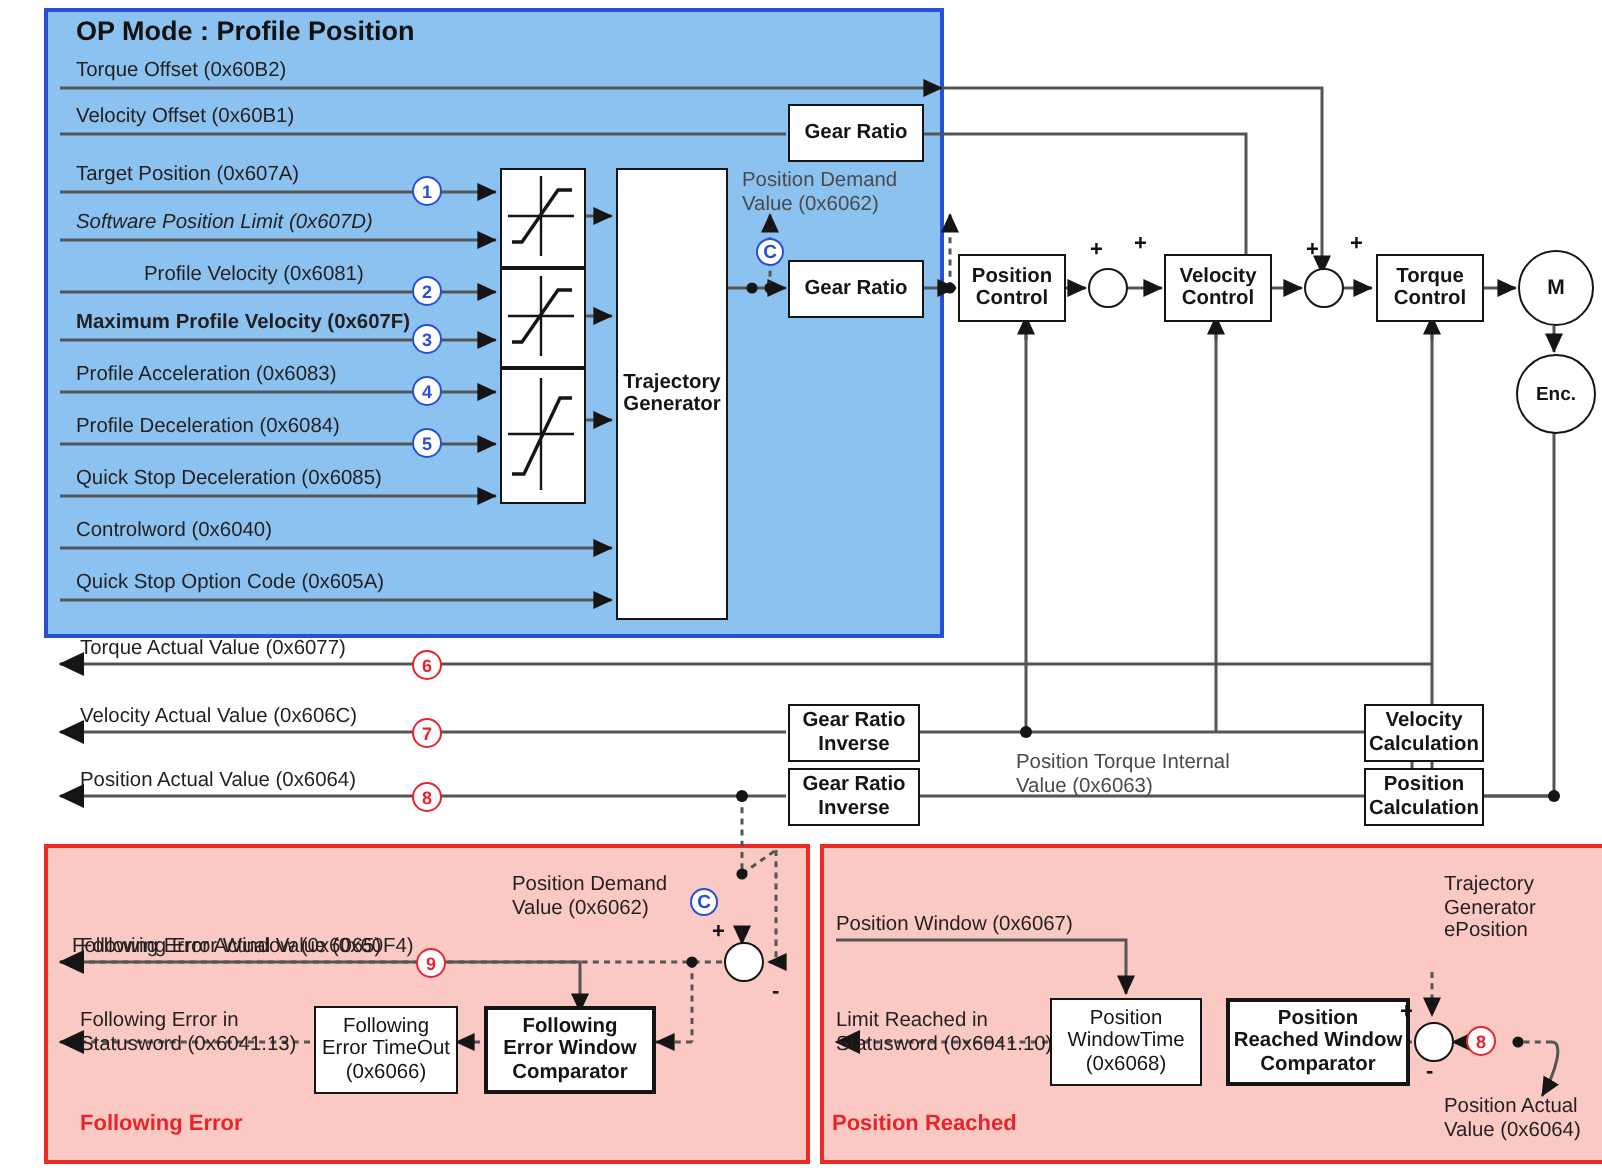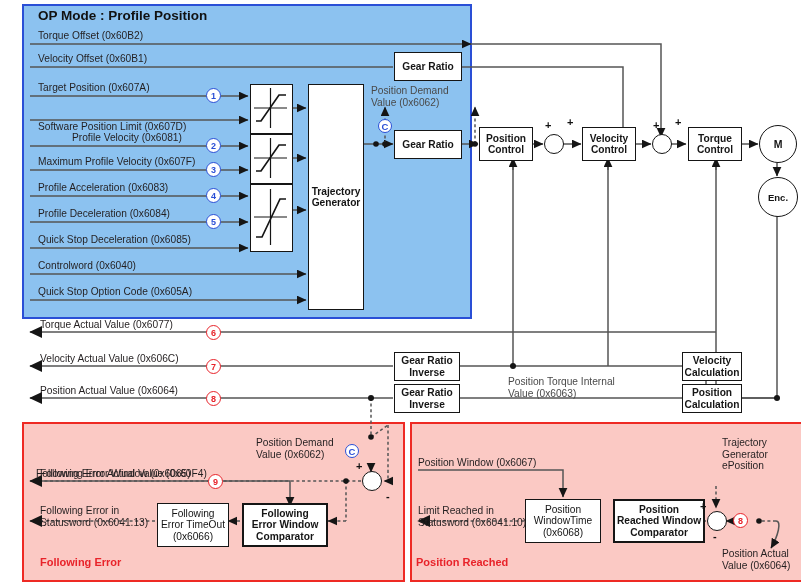"Software Position Limit (0x607D)" div.lbl { font-style: none -> italic; top: 121px -> 106px }
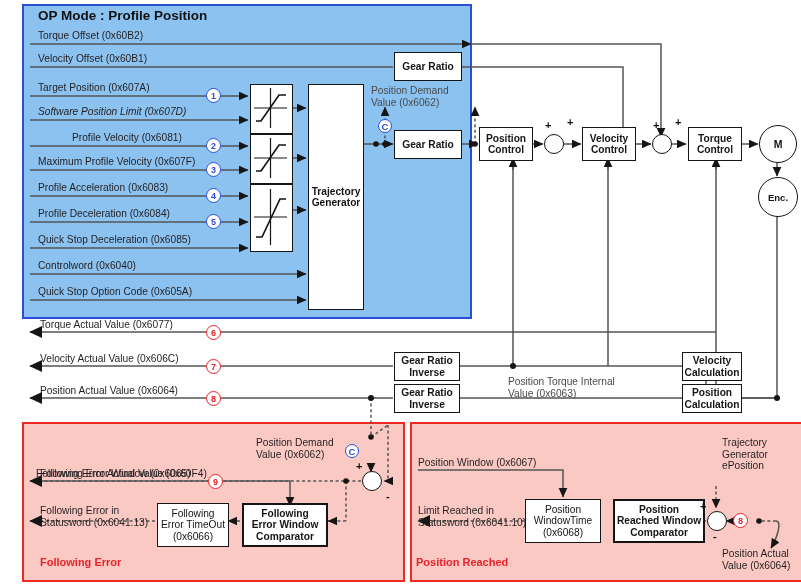"Maximum Profile Velocity (0x607F)" div.lbl { font-weight: none -> bold }
